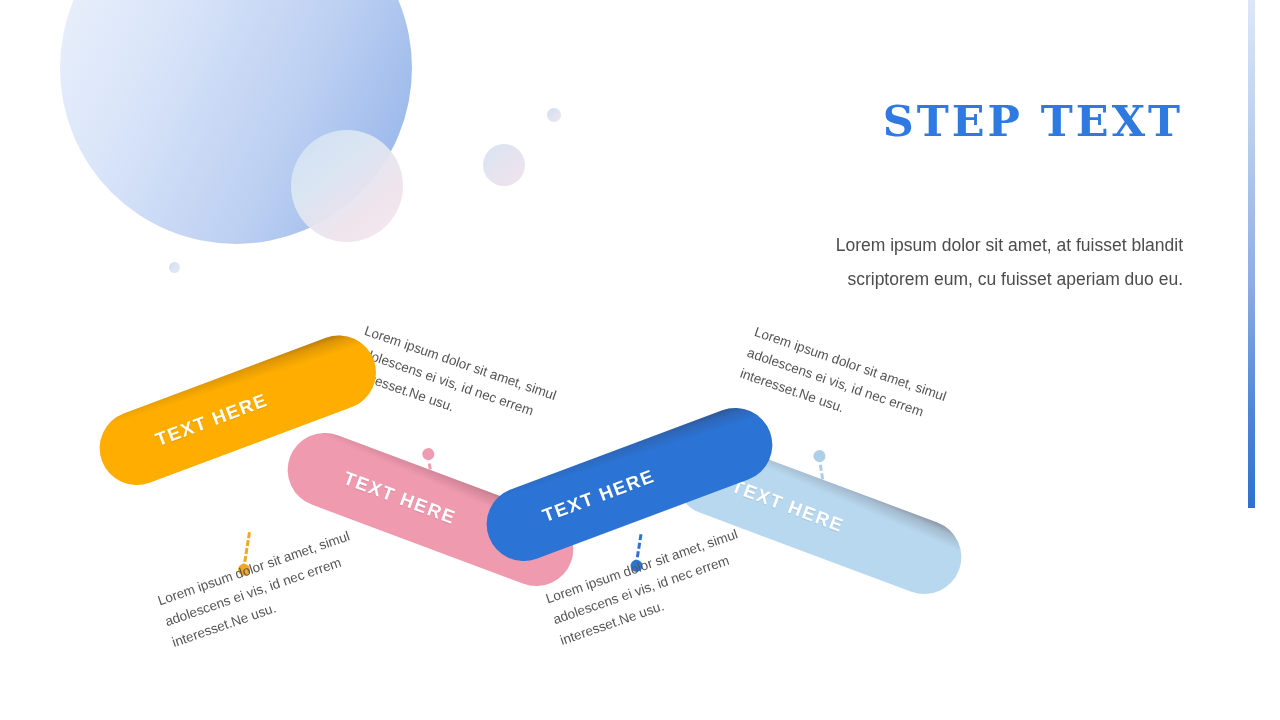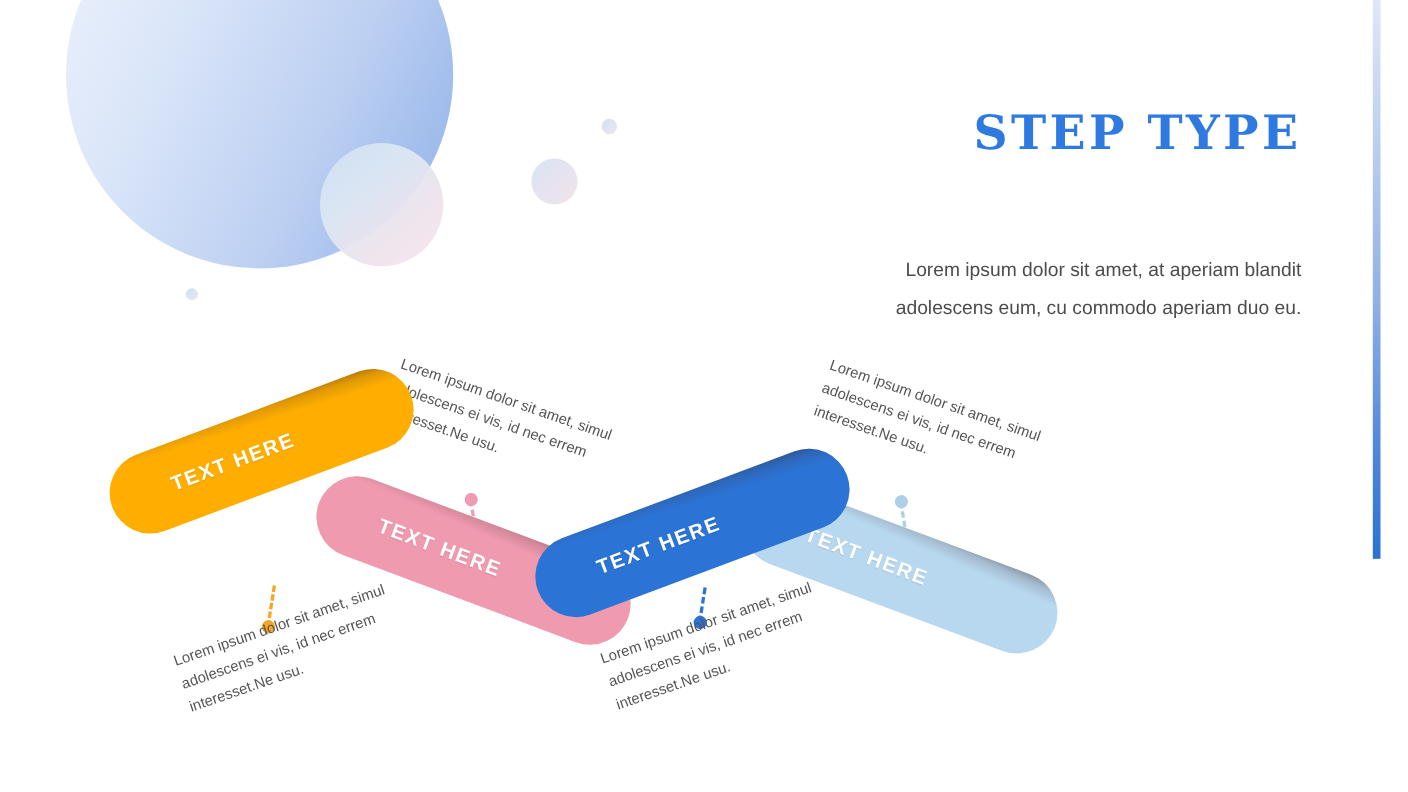"STEP TYPE" div { text: TYPE -> TEXT }
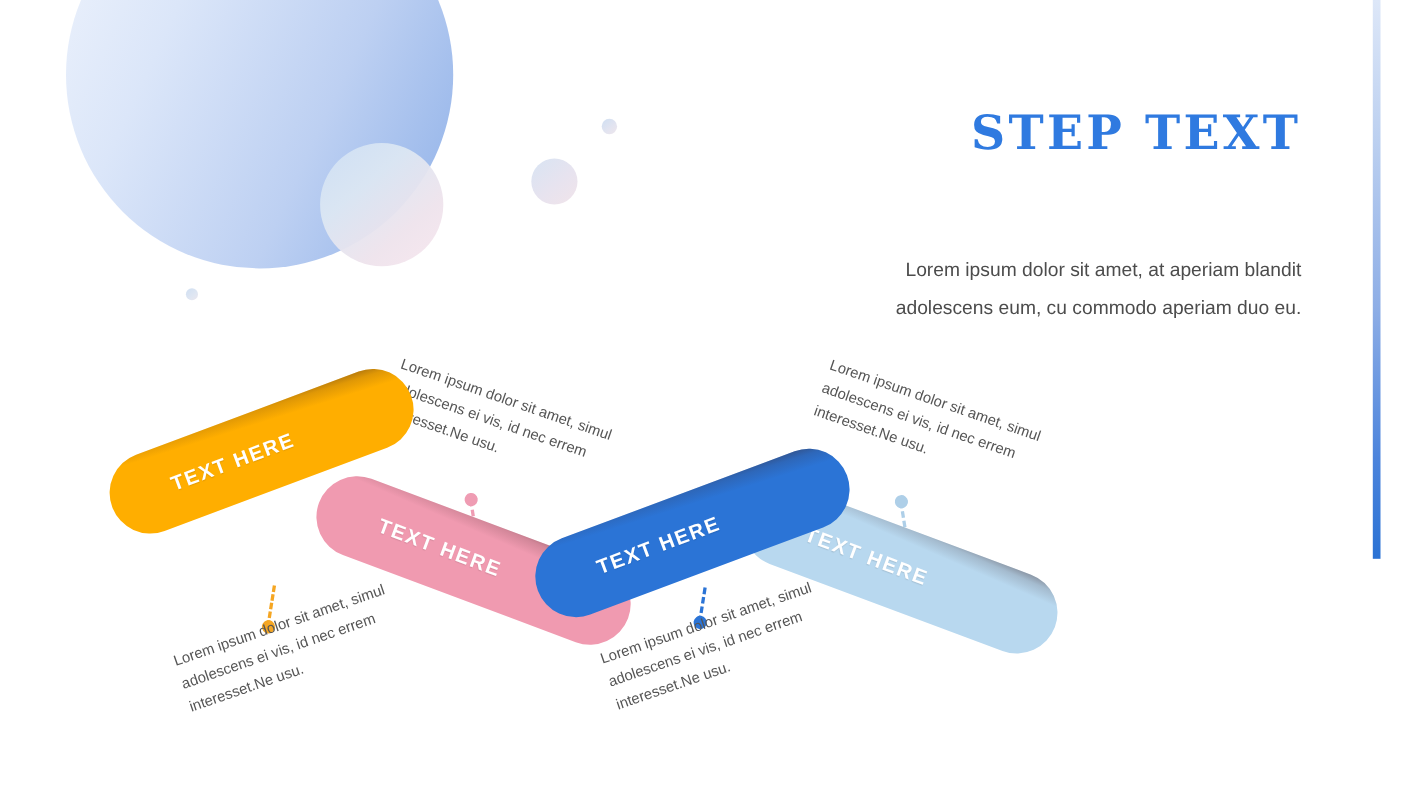"Lorem ipsum dolor sit amet, at" div { text: aperiam -> fuisset }
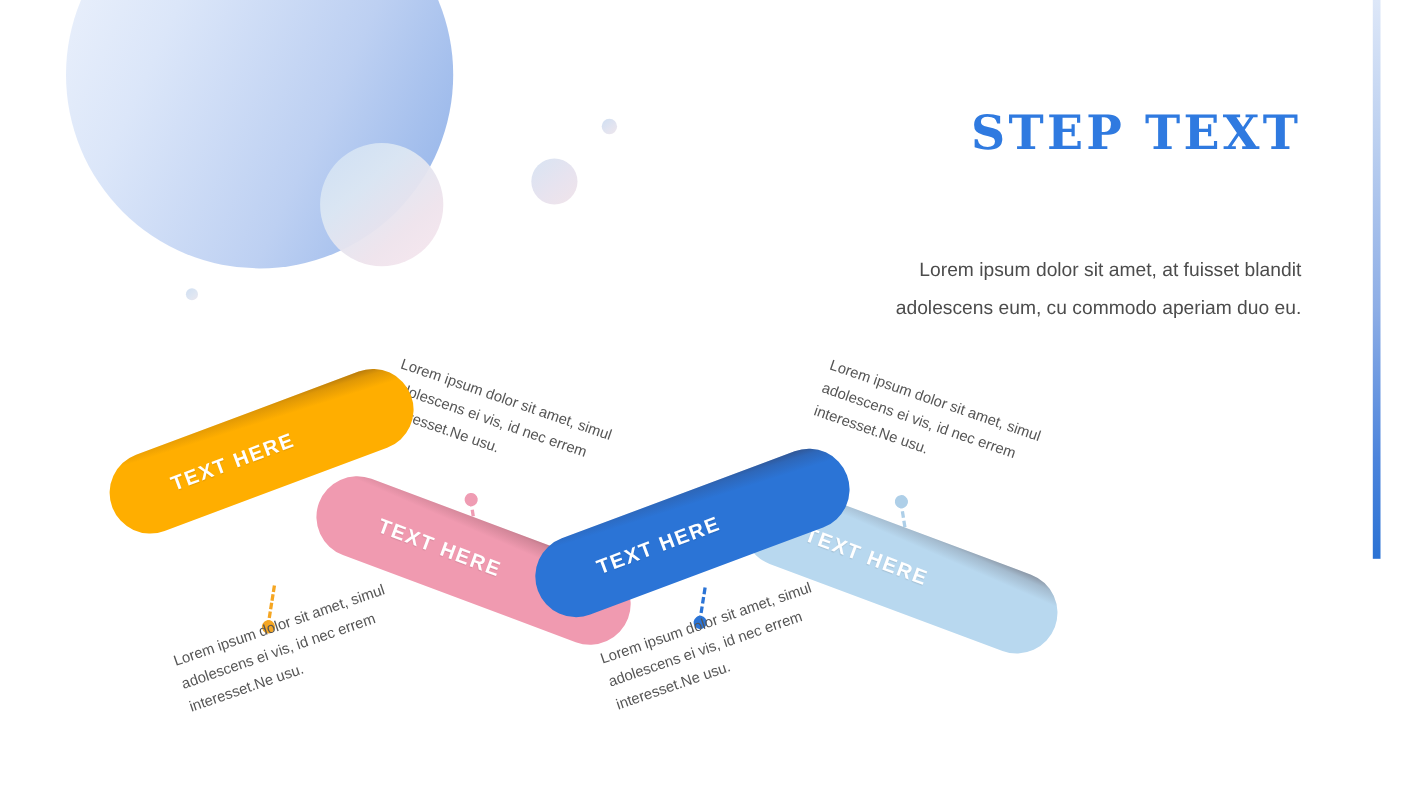"adolescens eum, cu commodo aperiam" div { text: adolescens eum, cu commodo -> scriptorem eum, cu fuisset }
